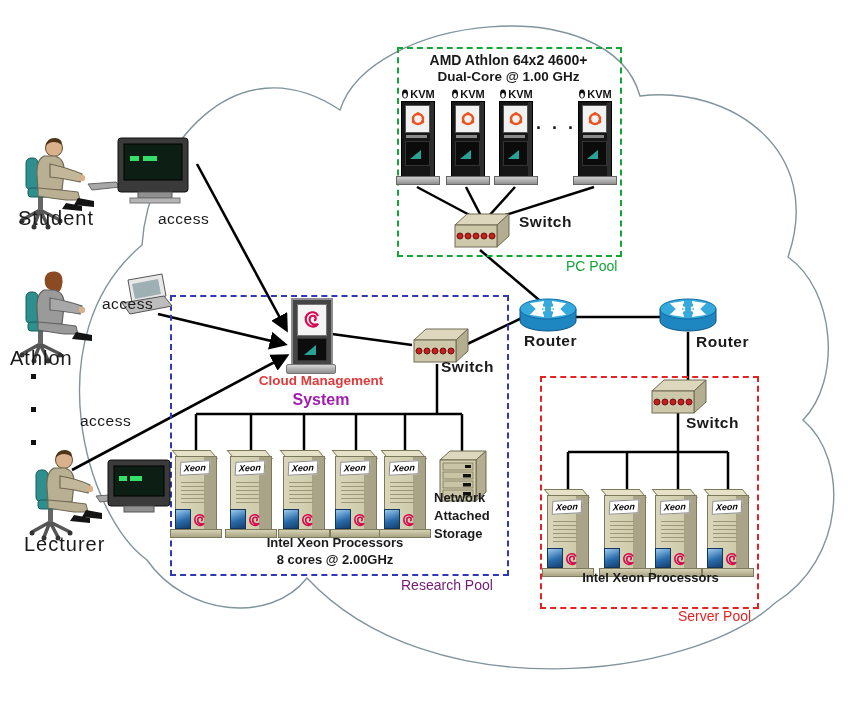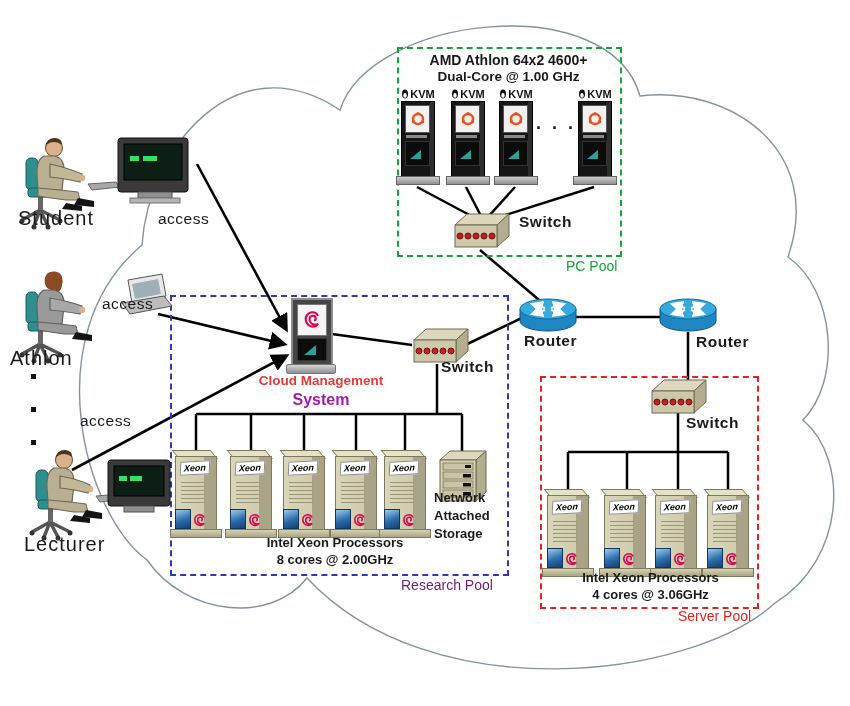"4 cores @ 3.06GHz" div.lbl { html: <div>4 cores @ 3.06GHz</div> -> none }
